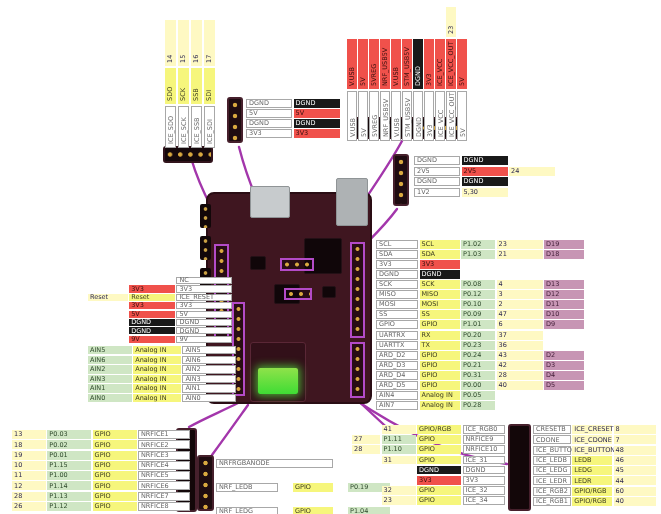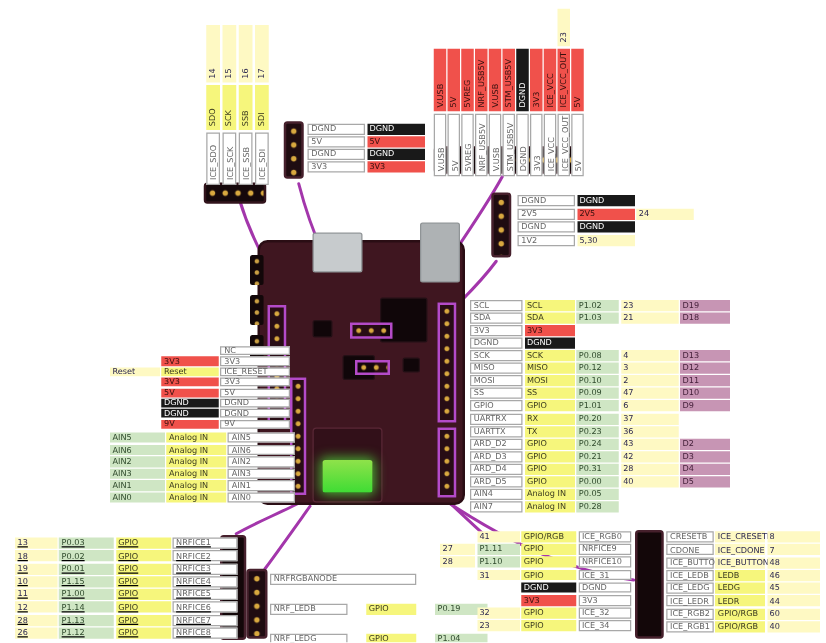"13" div.tbl { text-decoration: underline -> none }
